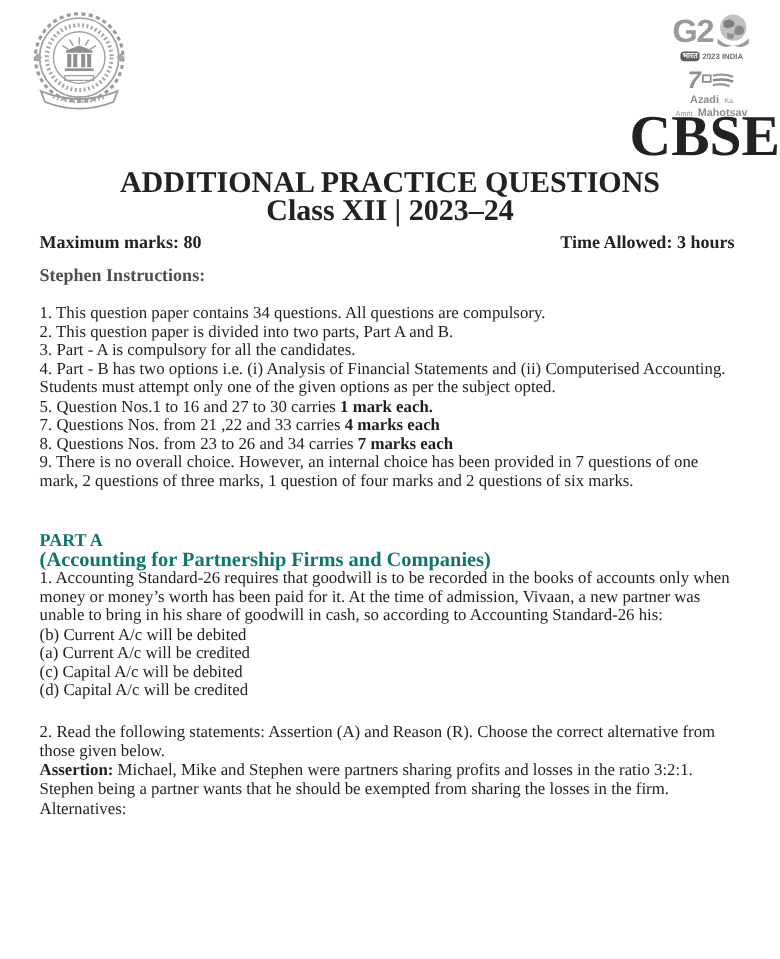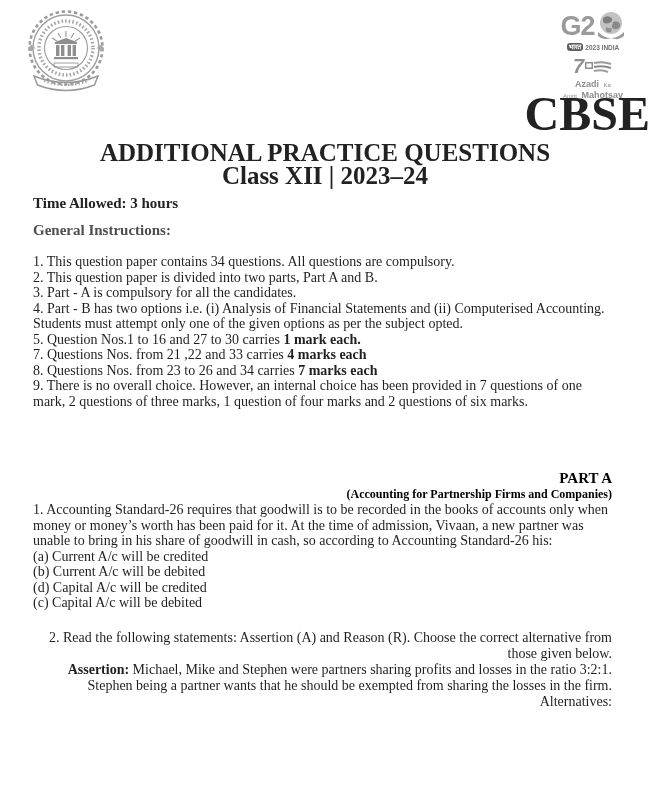"Maximum marks: 80" span { html: none -> <span>Maximum marks: 80</span> }
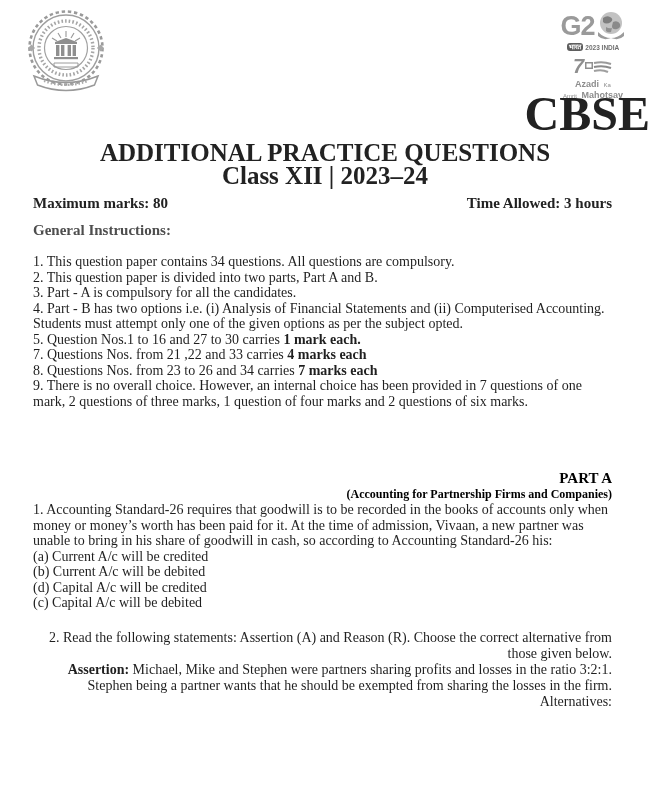"General Instructions:" div.gi-heading { text: General -> Stephen }
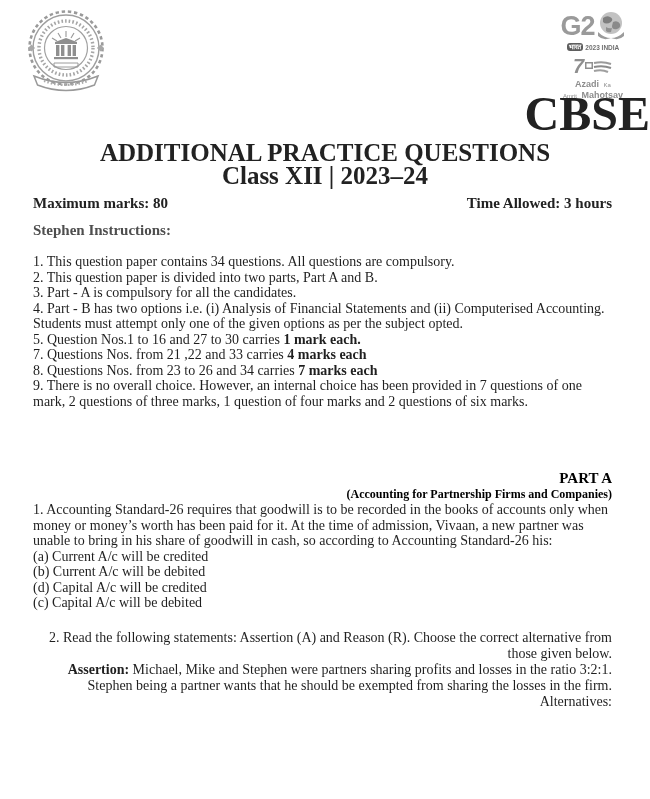"PART A" .part-a { color: #000000 -> #0f766e; margin-top: 61px -> 34px; text-align: right -> left }
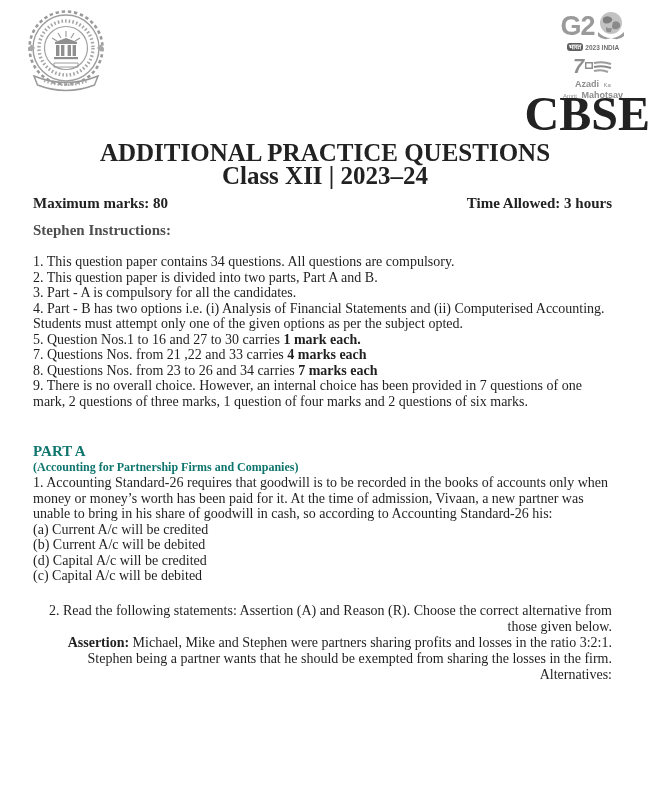"(Accounting for Partnership Firms and" .part-a-sub { font-size: 12px -> 17px }
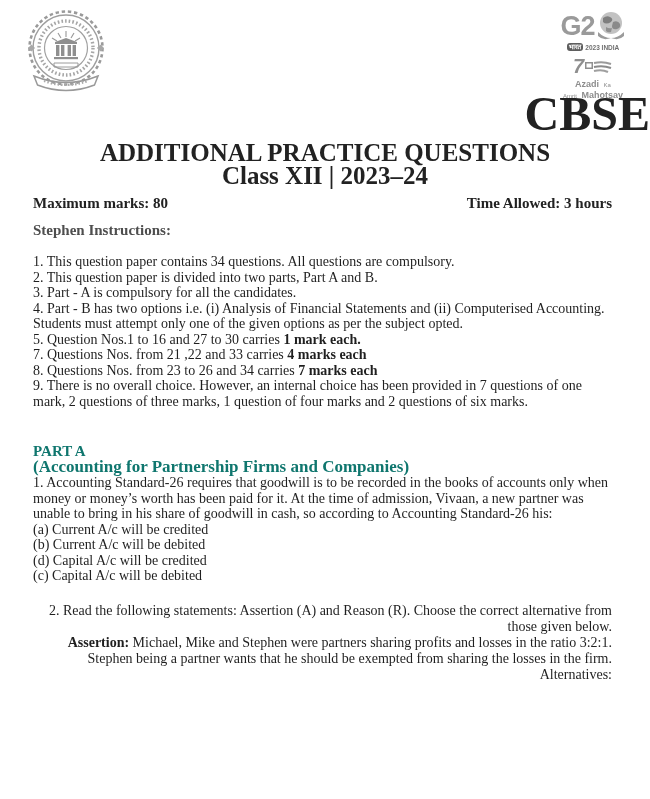"(a) Current A/c will be" p.line { order: before "(b) Current A/c will be" -> after "(b) Current A/c will be" }
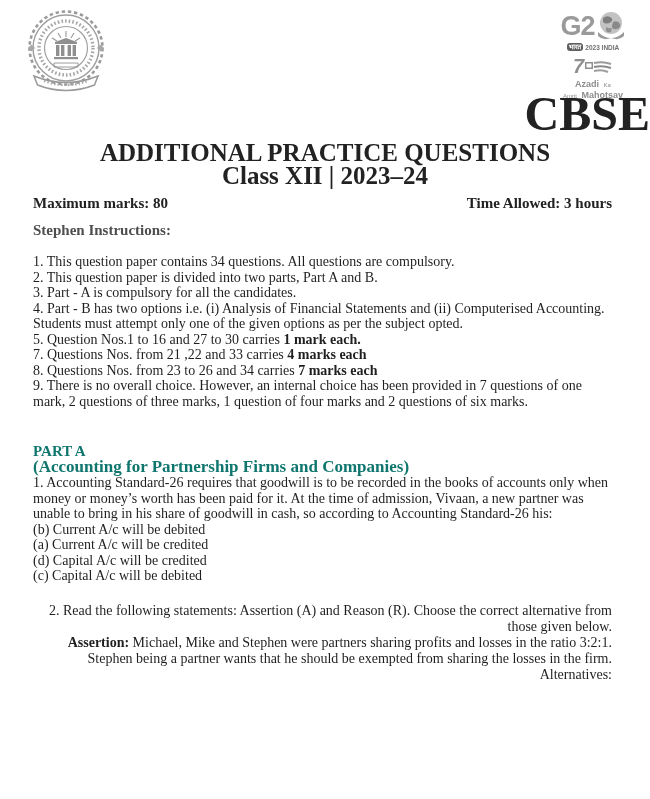"(d) Capital A/c will be" p.line { order: before "(c) Capital A/c will be" -> after "(c) Capital A/c will be" }
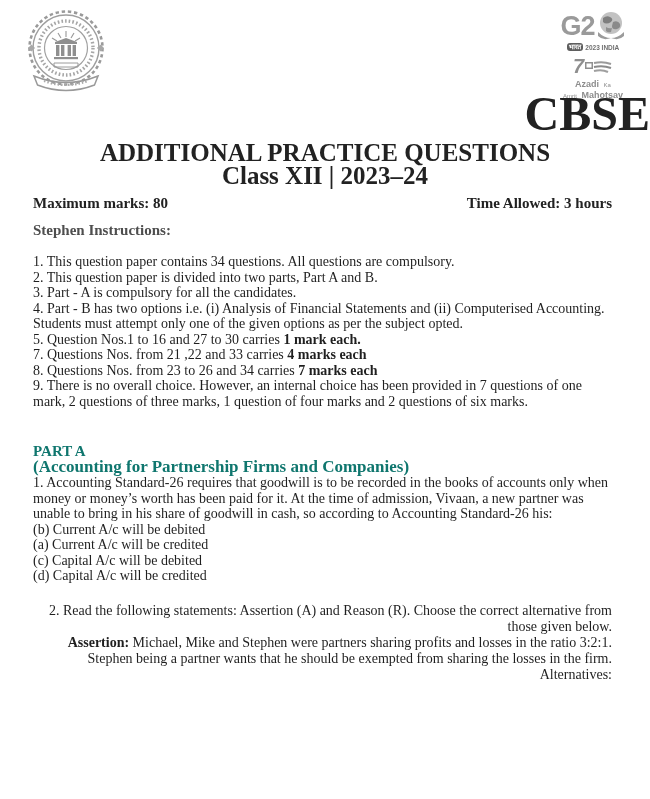"2. Read the following statements:" .q2-block { text-align: right -> none }
